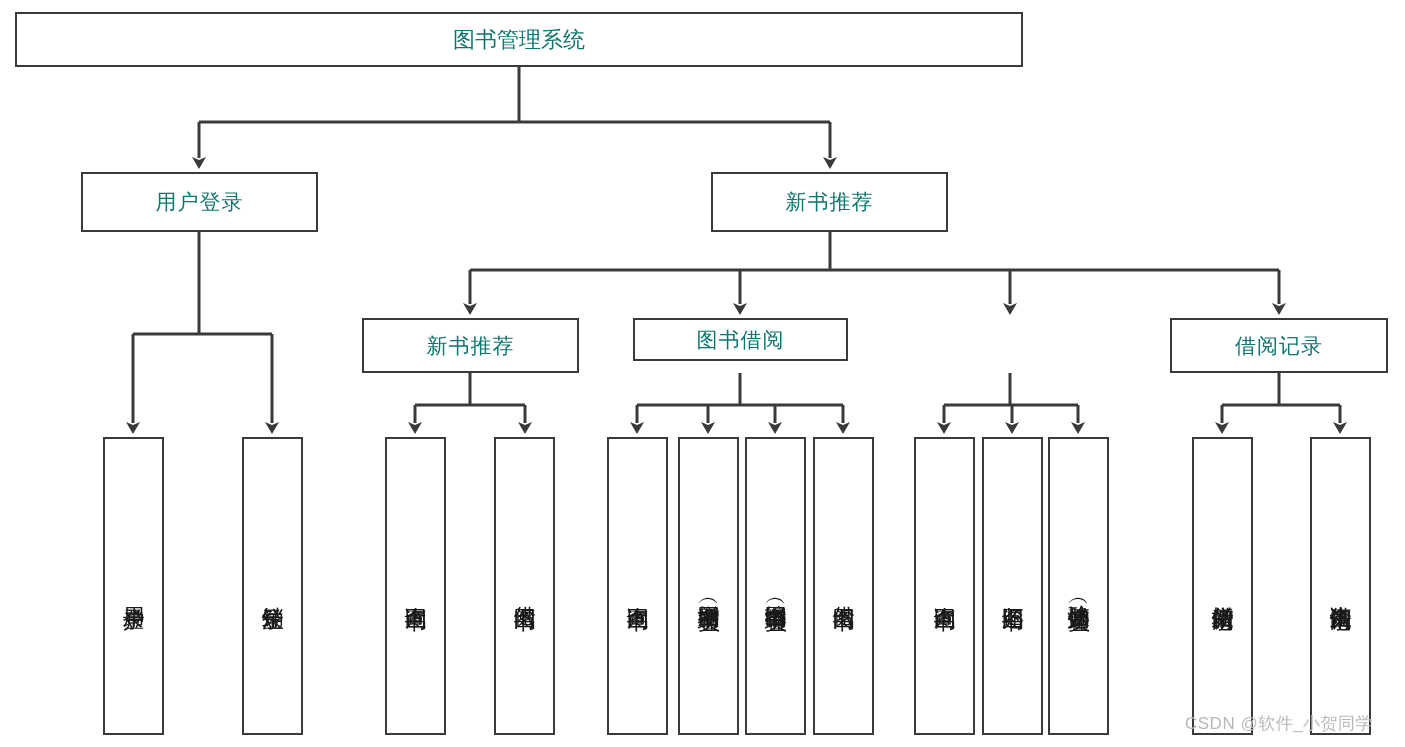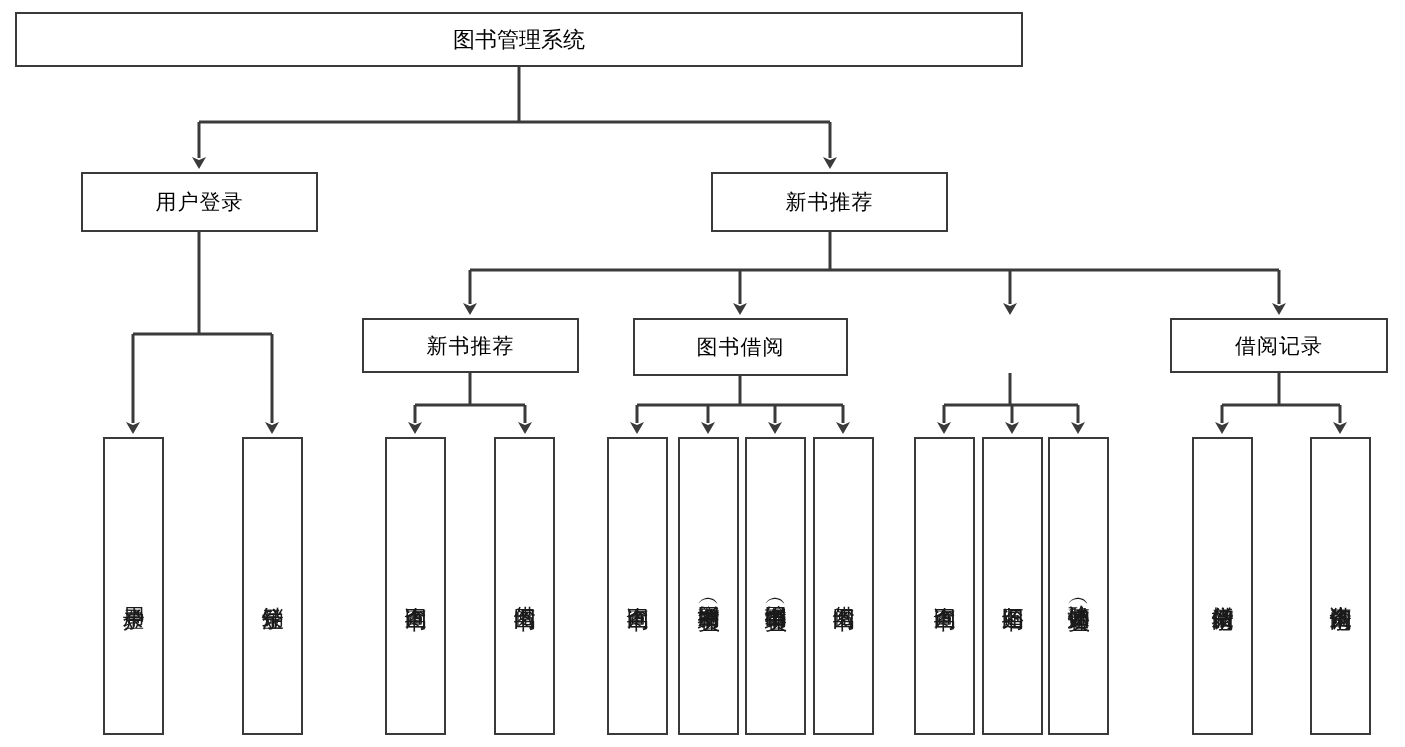"图书管理系统" .node { color: #000000 -> #0f766e }
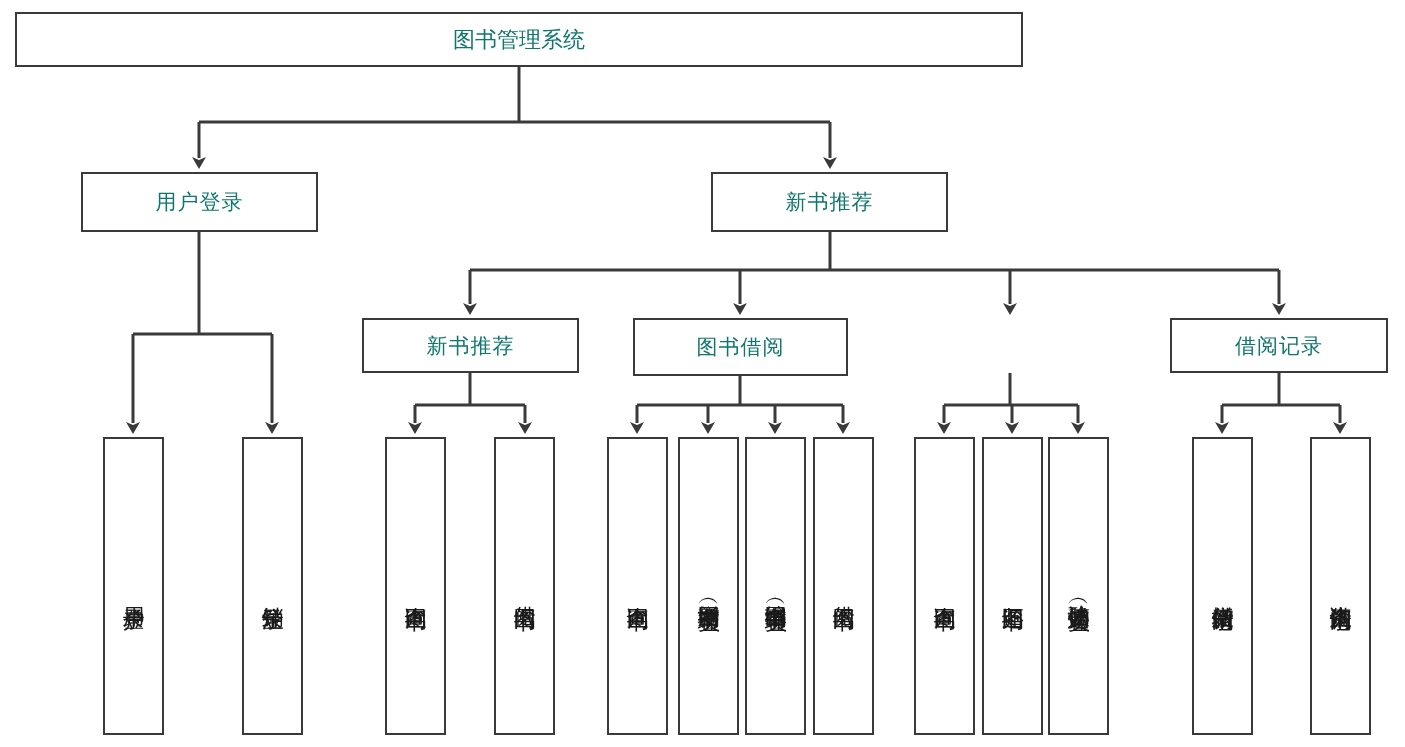"图书借阅" div.node { height: 58px -> 43px }
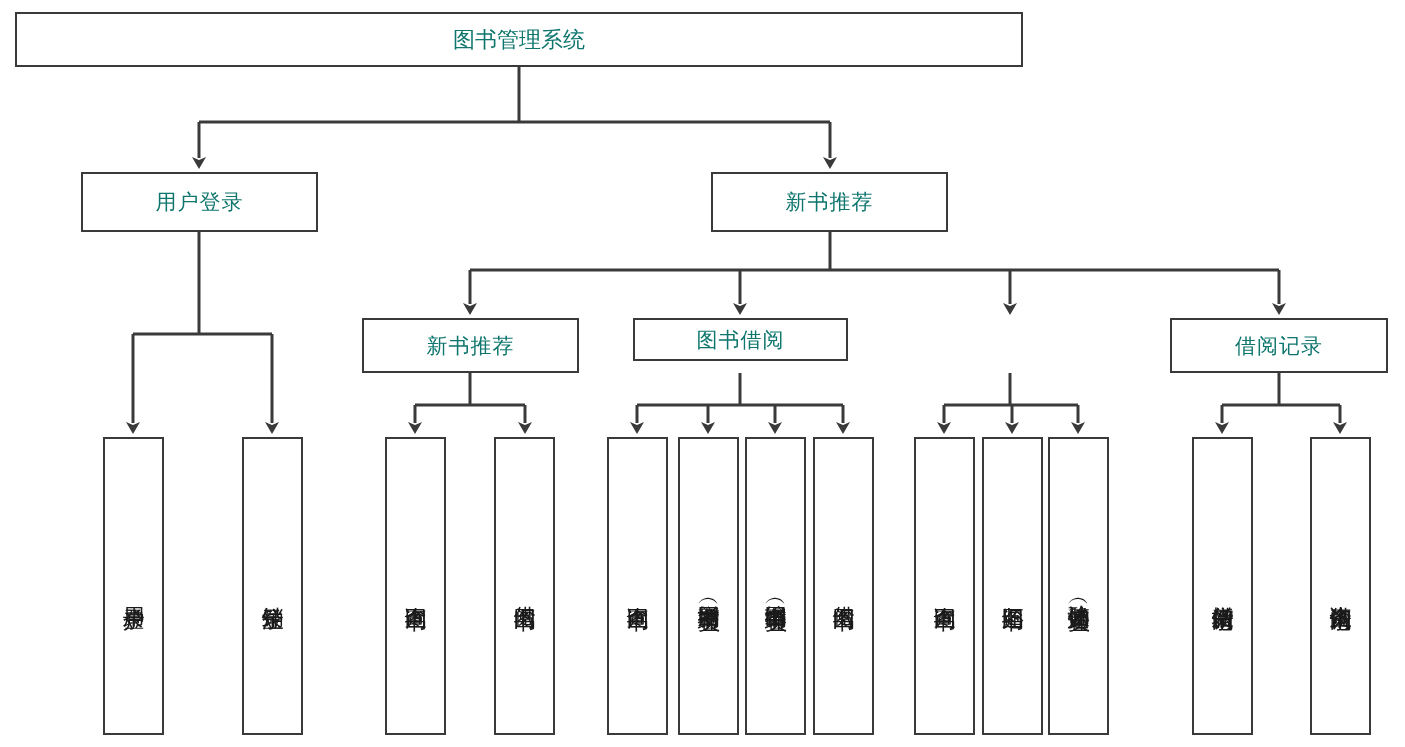"CSDN @软件_小贺同学" div { html: none -> <div>CSDN @软件_小贺同学</div> }
